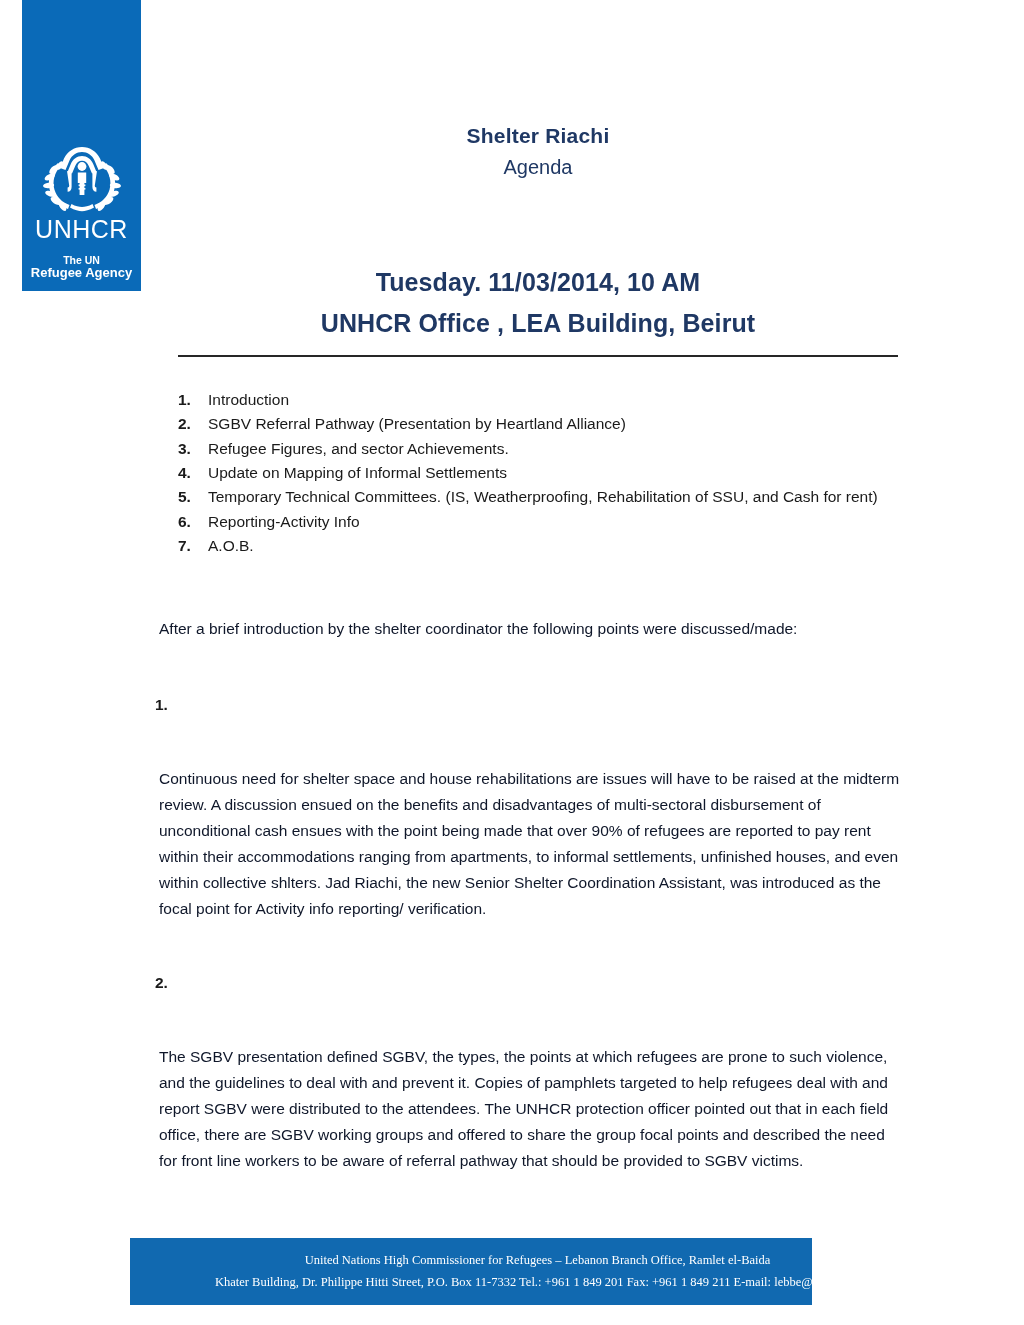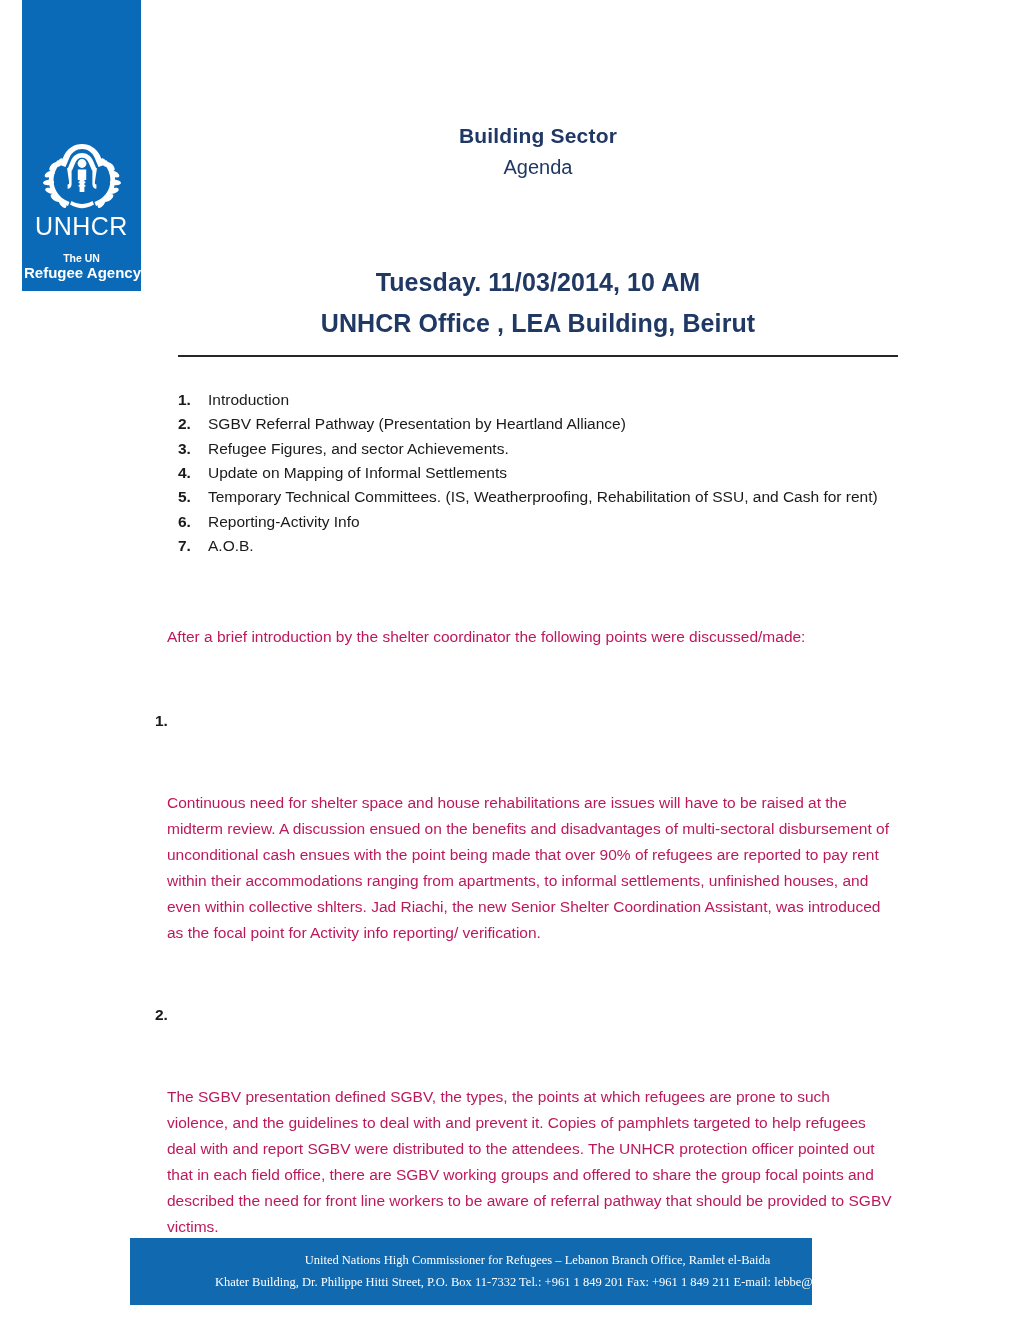"Building Sector" div.title-line1 { text: Building Sector -> Shelter Riachi }
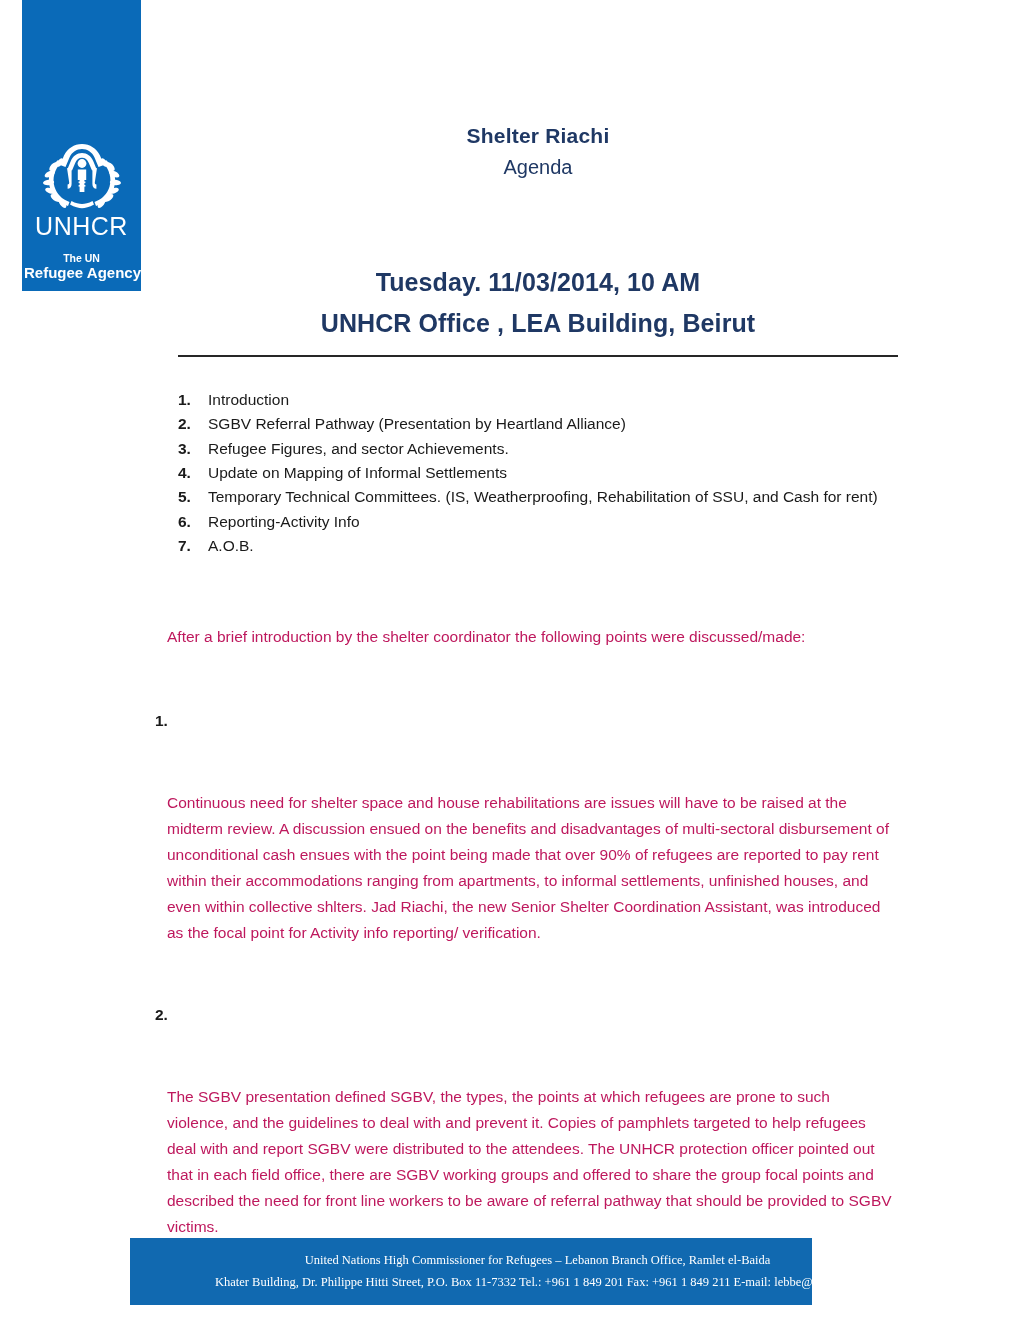"Refugee Agency" .logo-sub2 { font-size: 15px -> 13px; text-align: right -> none }
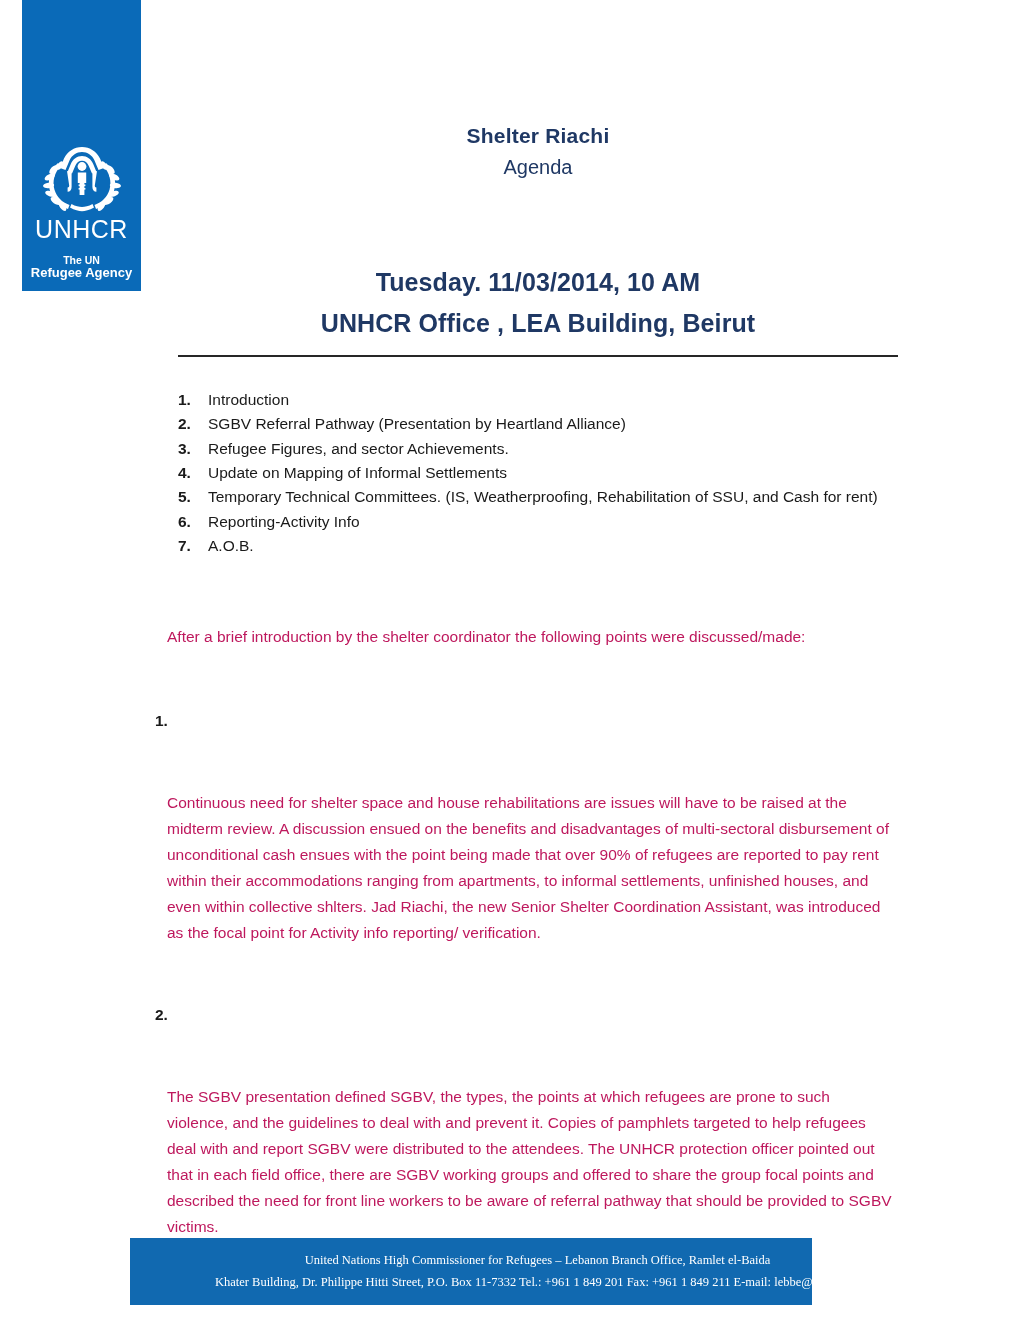"After a brief introduction by" .para { color: #be185d -> #0f172a; margin: 12px -> 4px }
